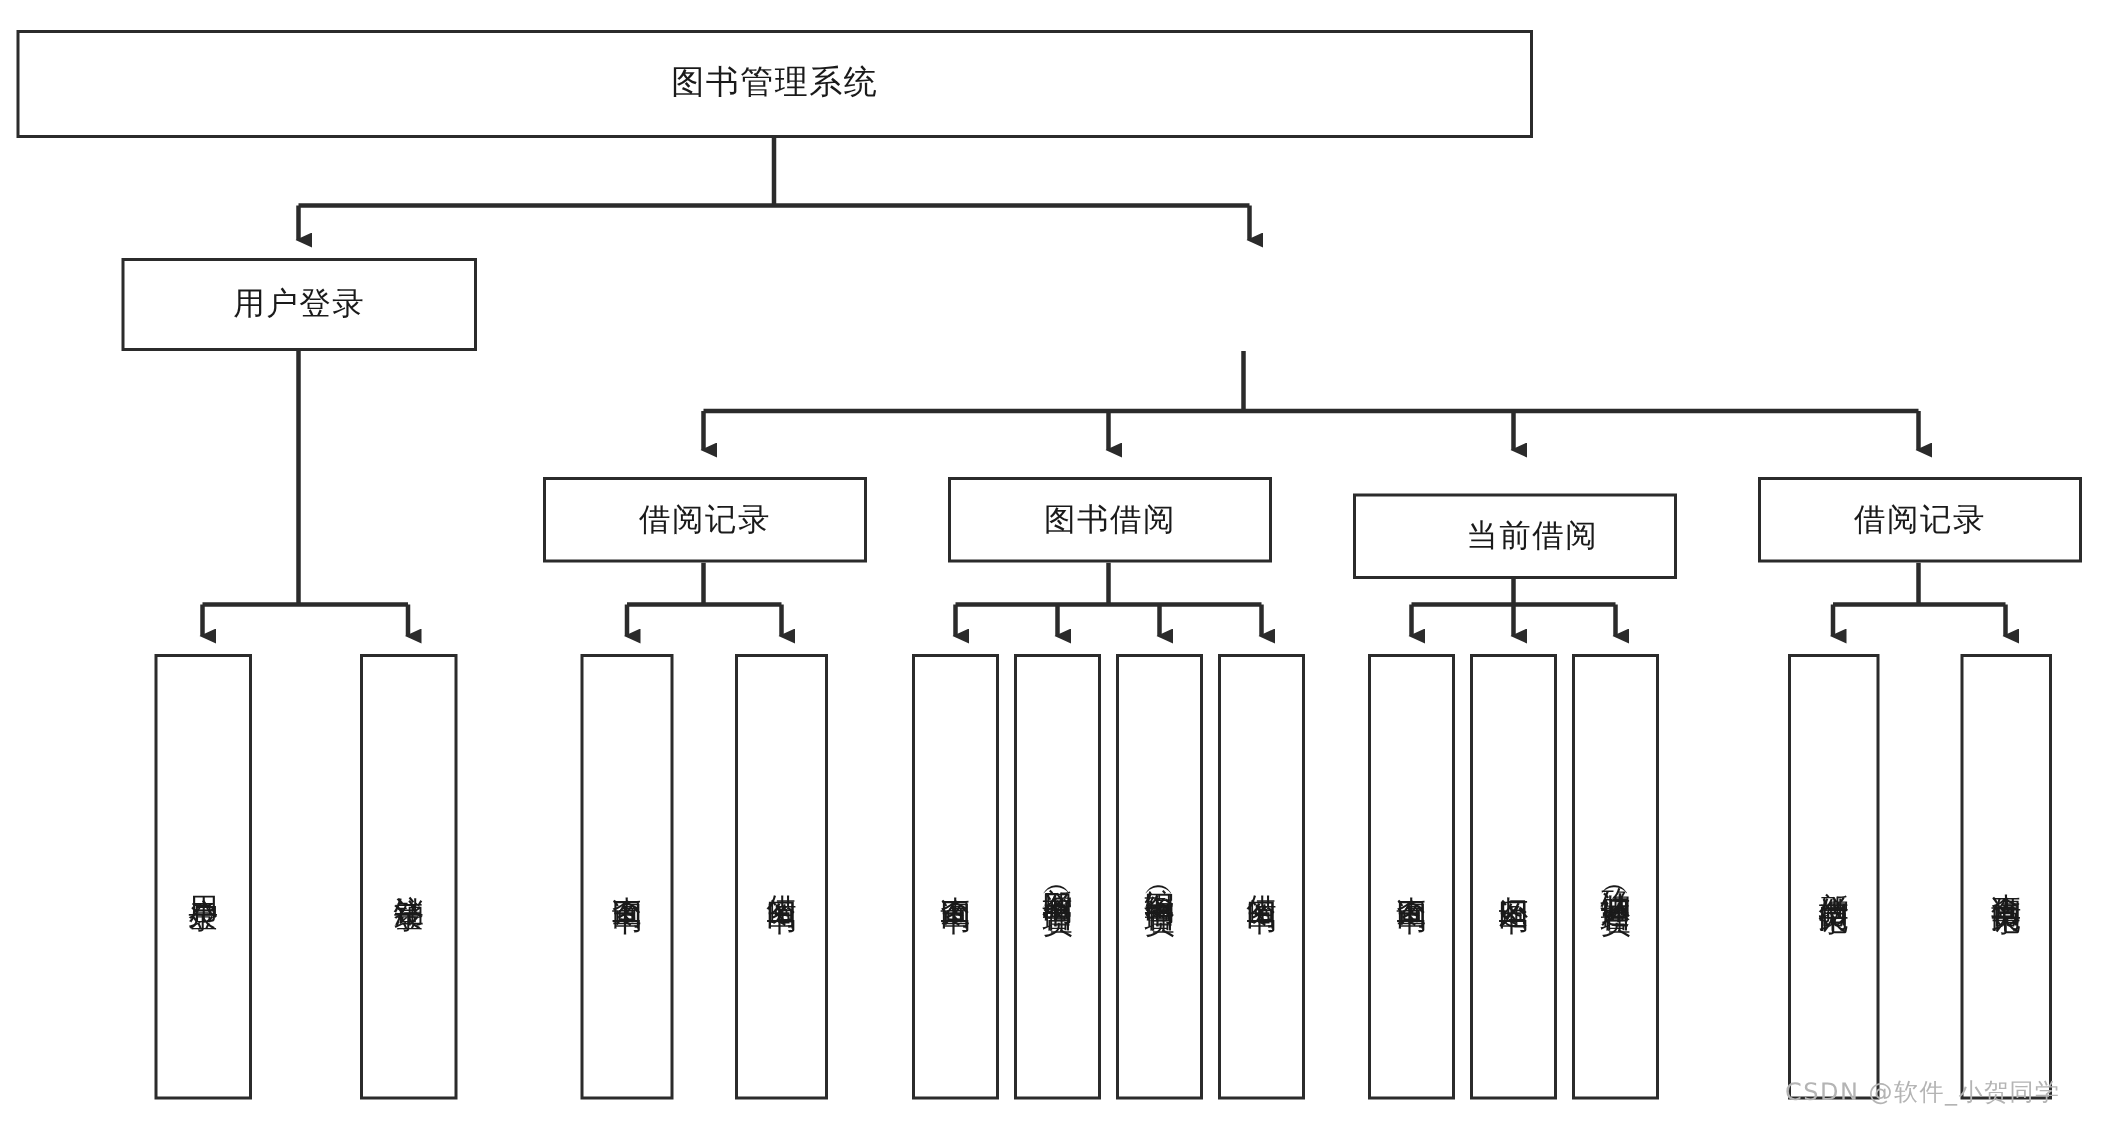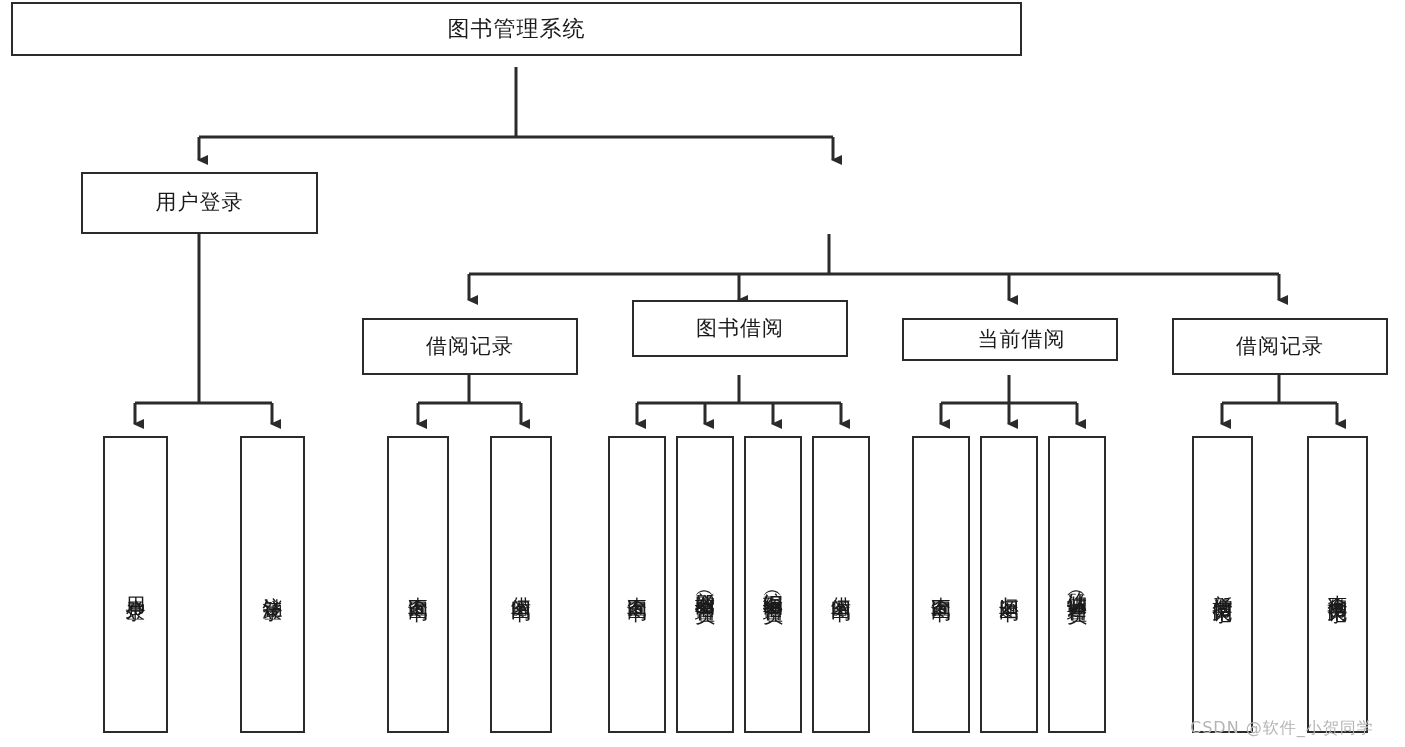"图书管理系统" div.node { height: 54px -> 72px; top: 2px -> 20px }
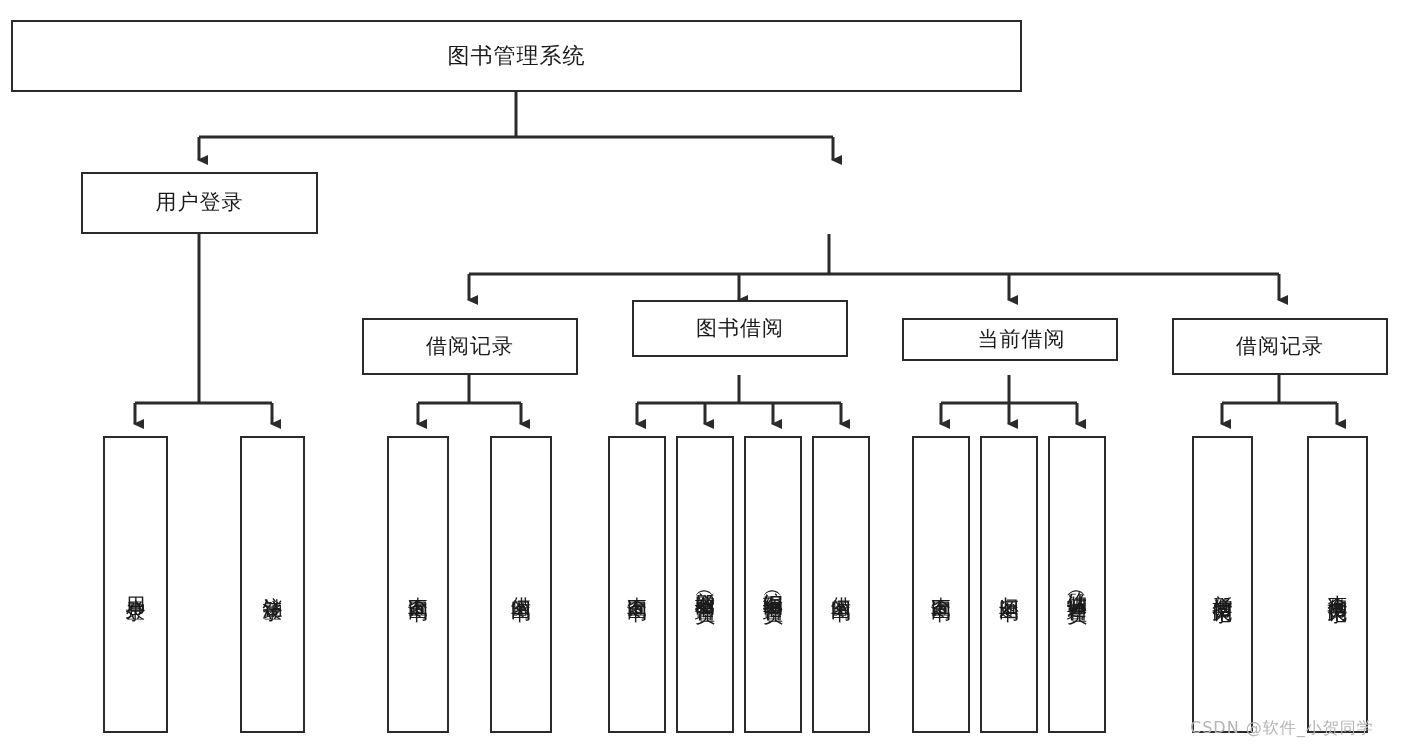"图书借阅" div.node { top: 300px -> 318px }
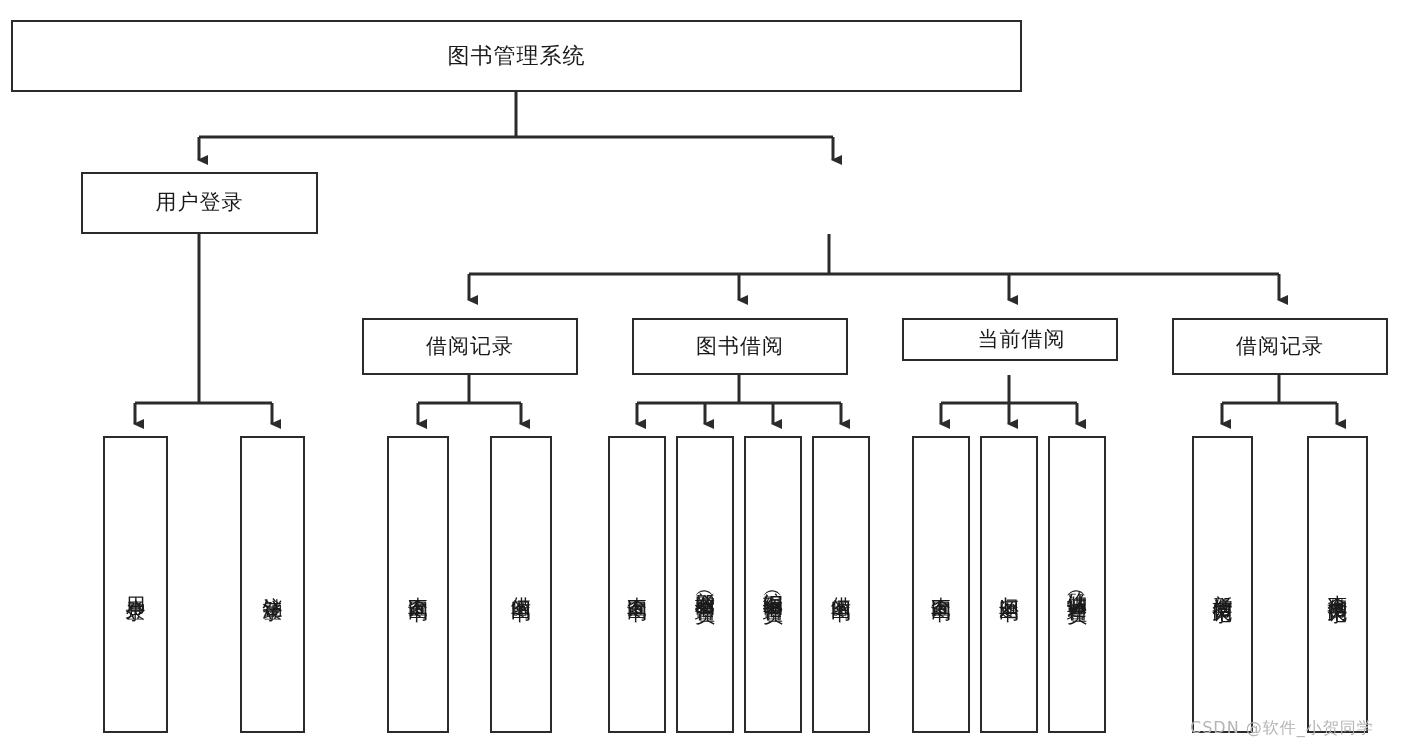"当前借阅" div.node { height: 43px -> 57px; top: 318px -> 329px }
